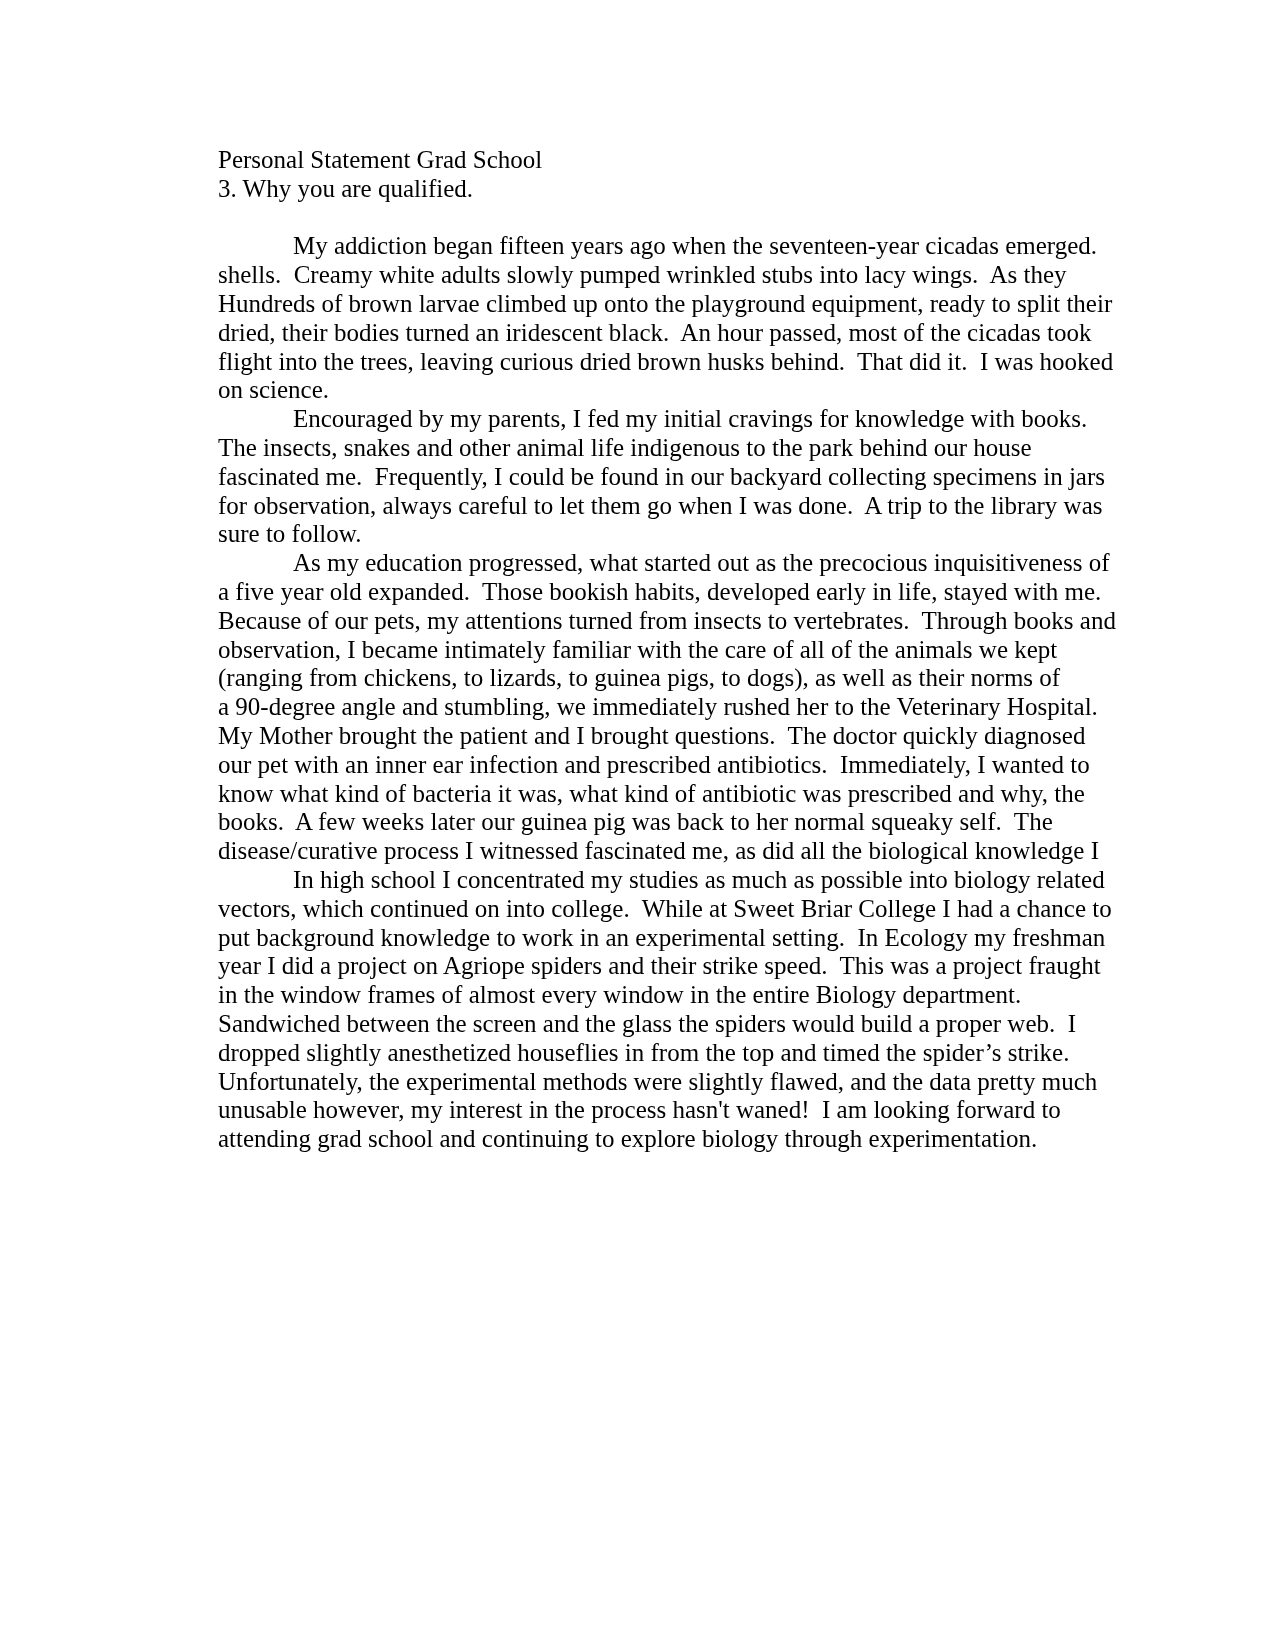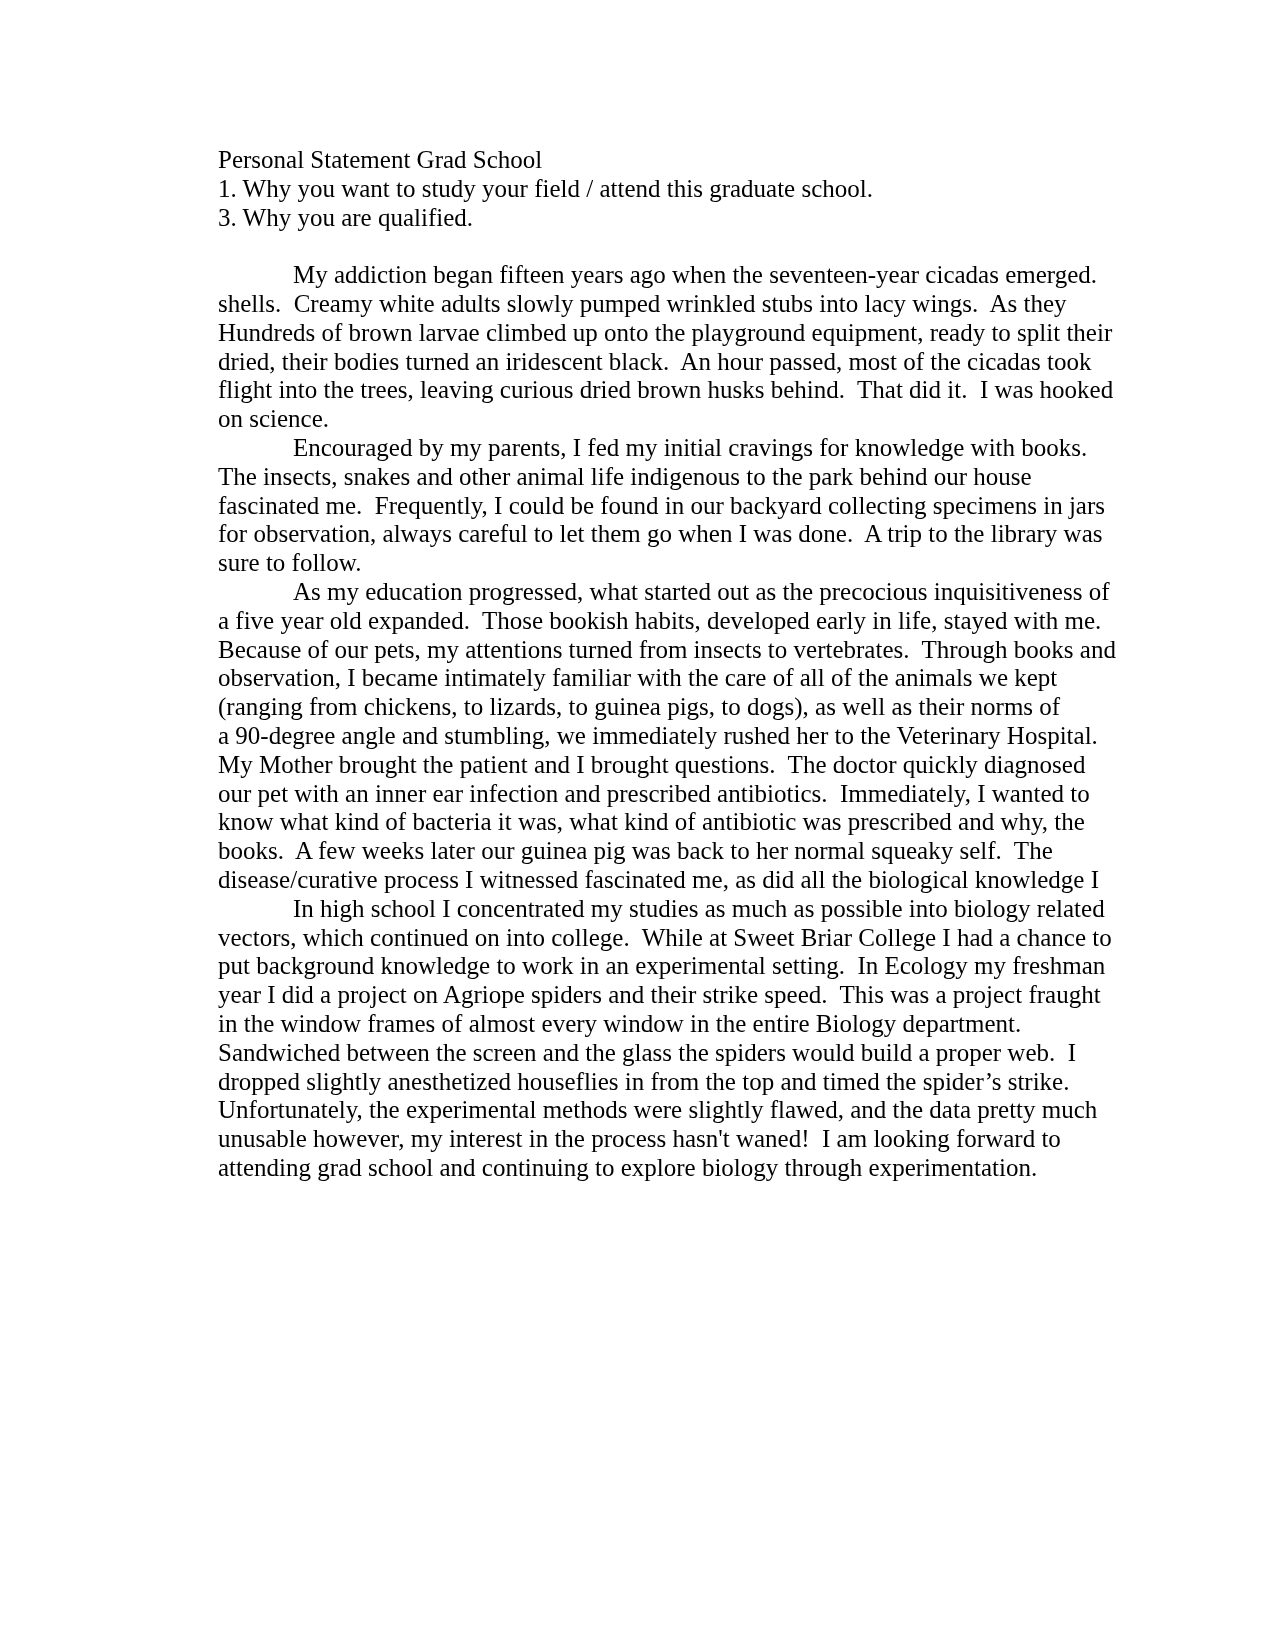"1. Why you want to" div.line { html: <div>1. Why you want to study your field / attend this graduate school.</div> -> none }
